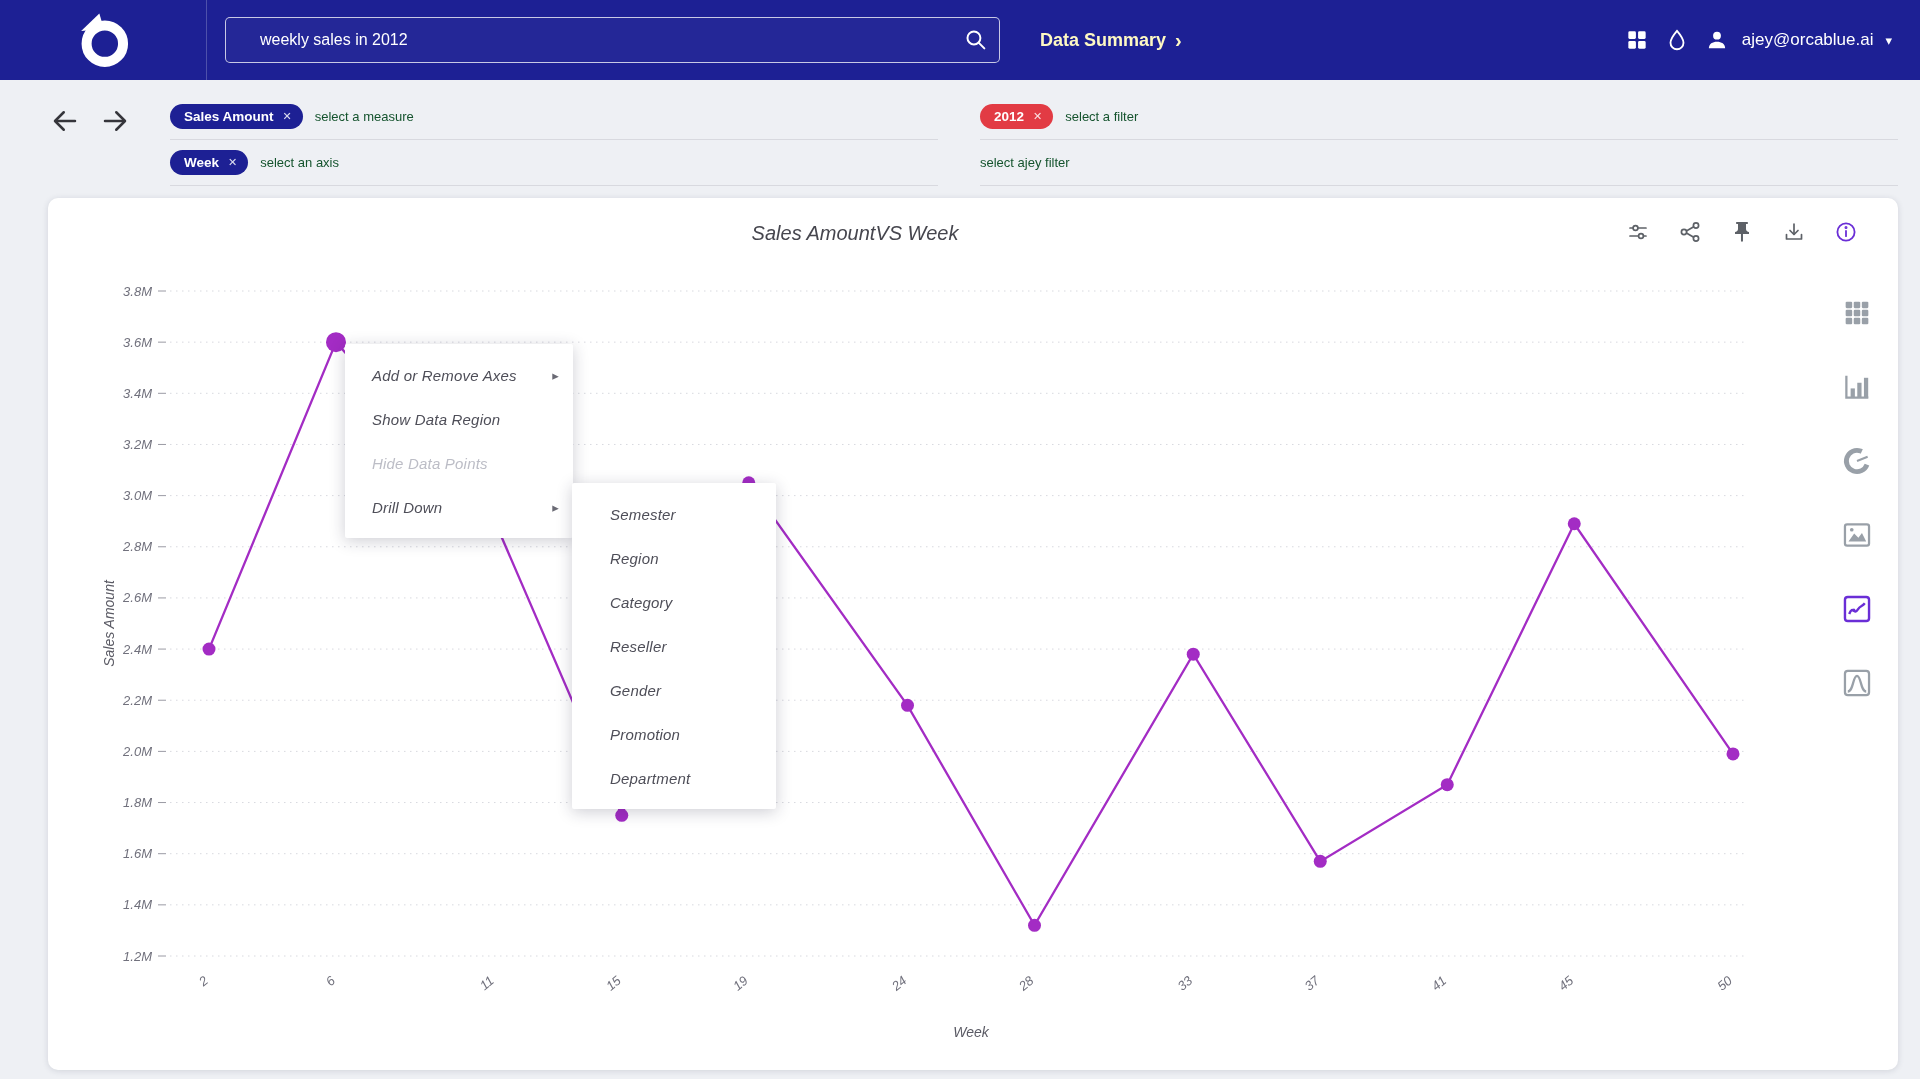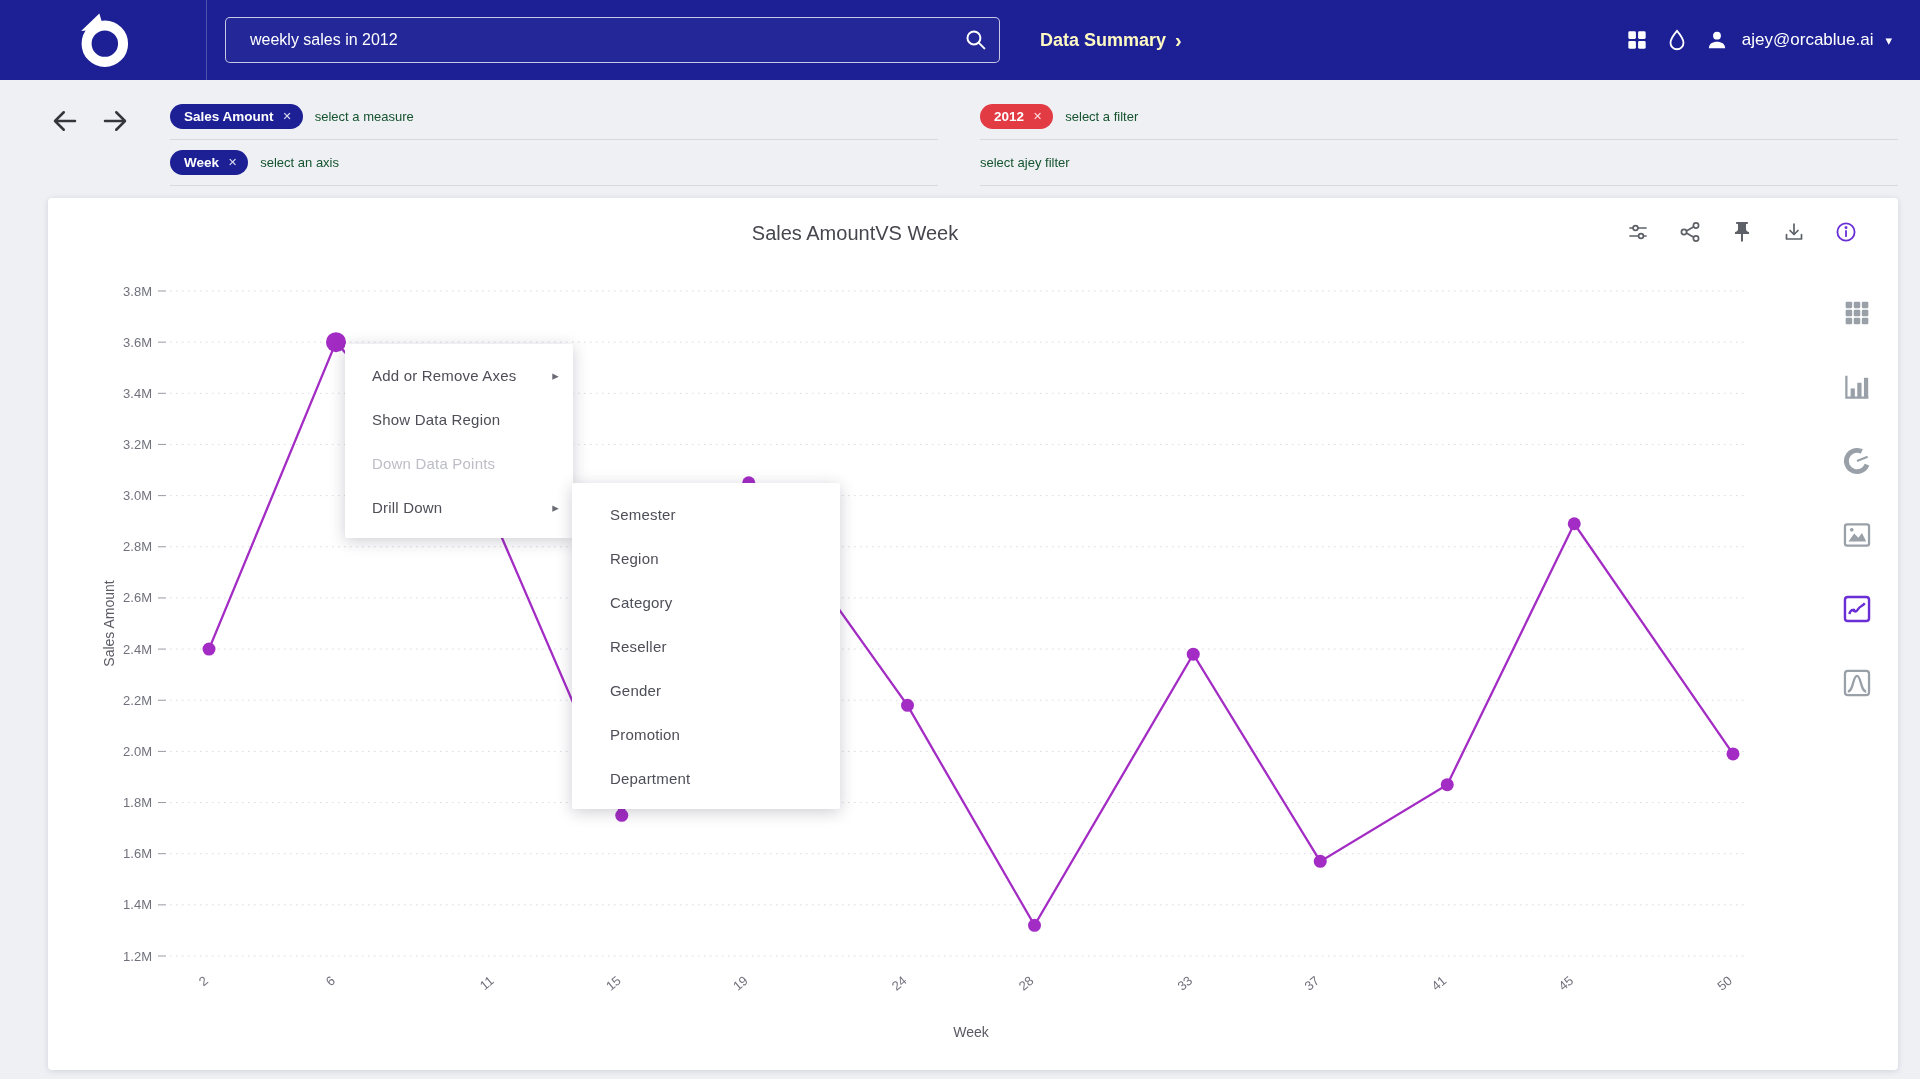"weekly sales in 2012" .search-input { padding: 0 50px 0 24px -> 0 50px 0 34px }
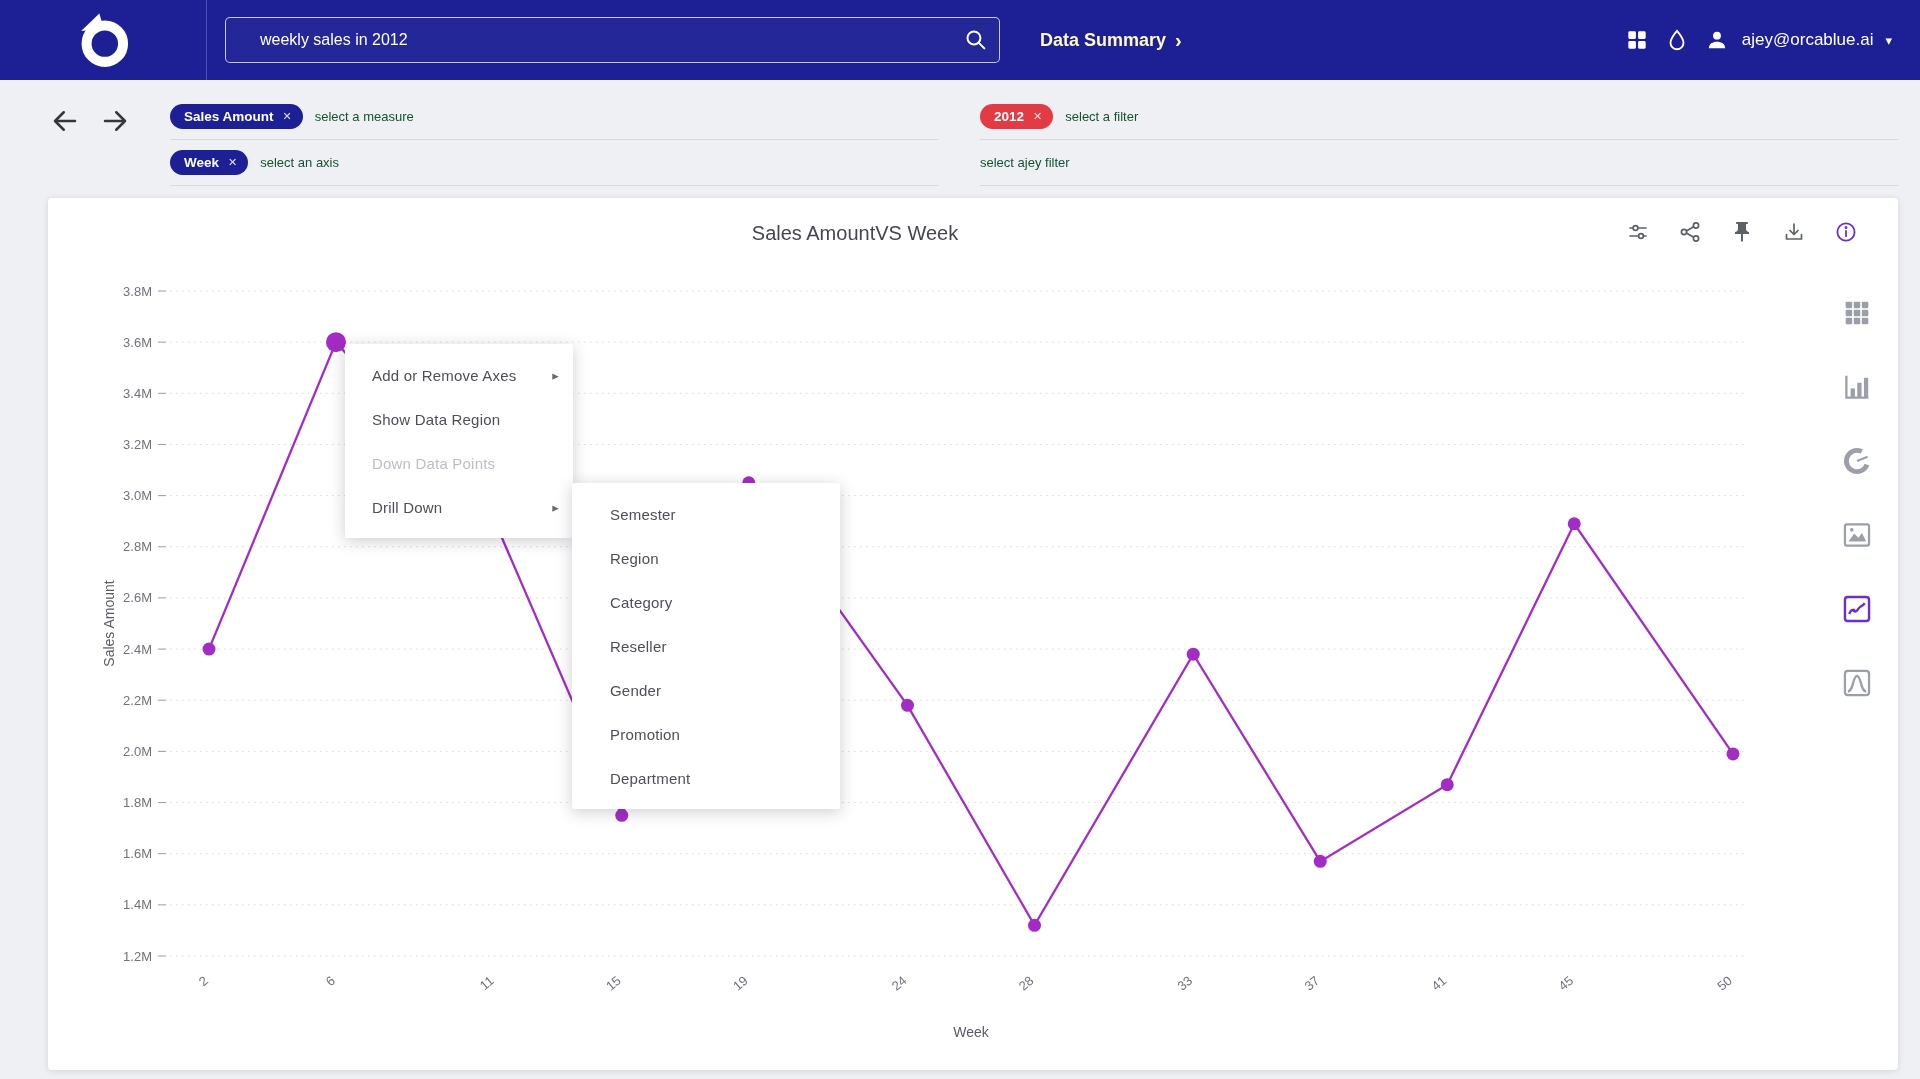"Sales AmountVS Week" .card { border-radius: 4px -> 10px; font-style: none -> italic }
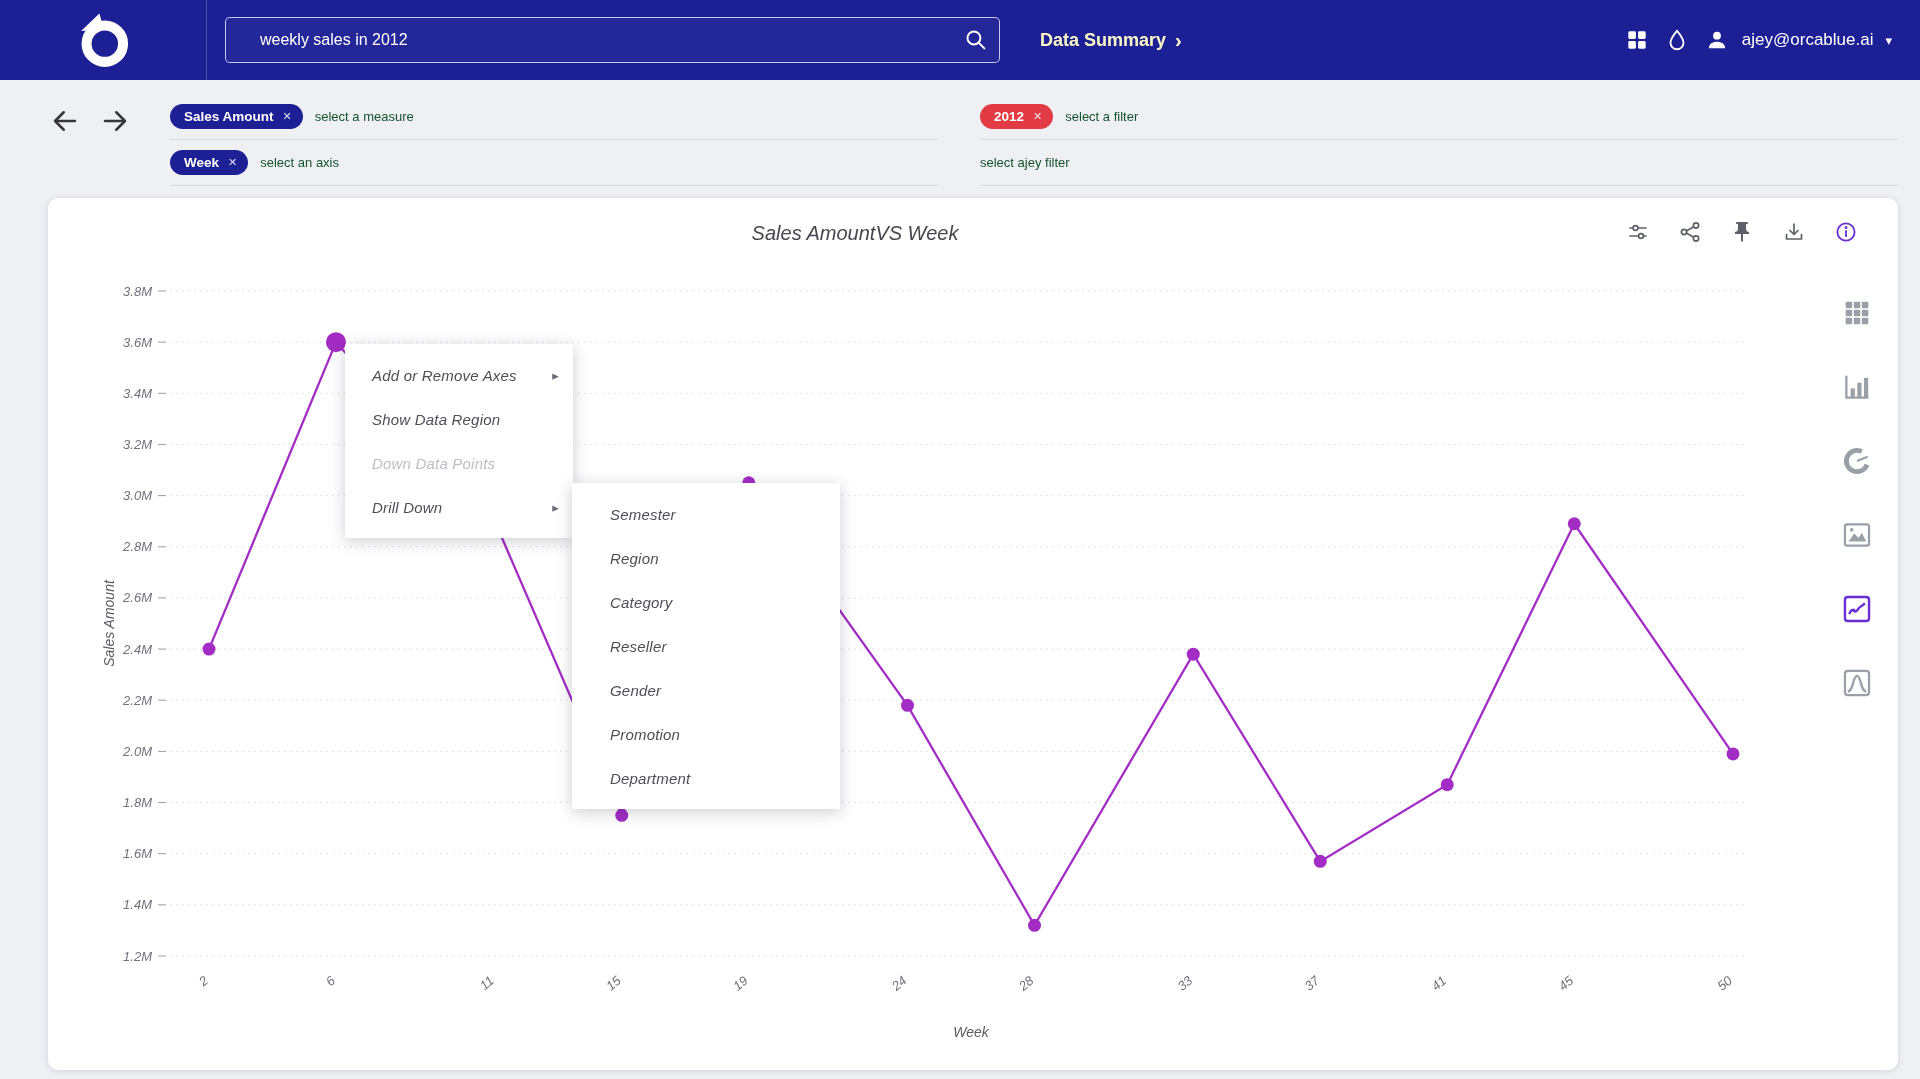"Down Data Points" span { text: Down -> Hide }
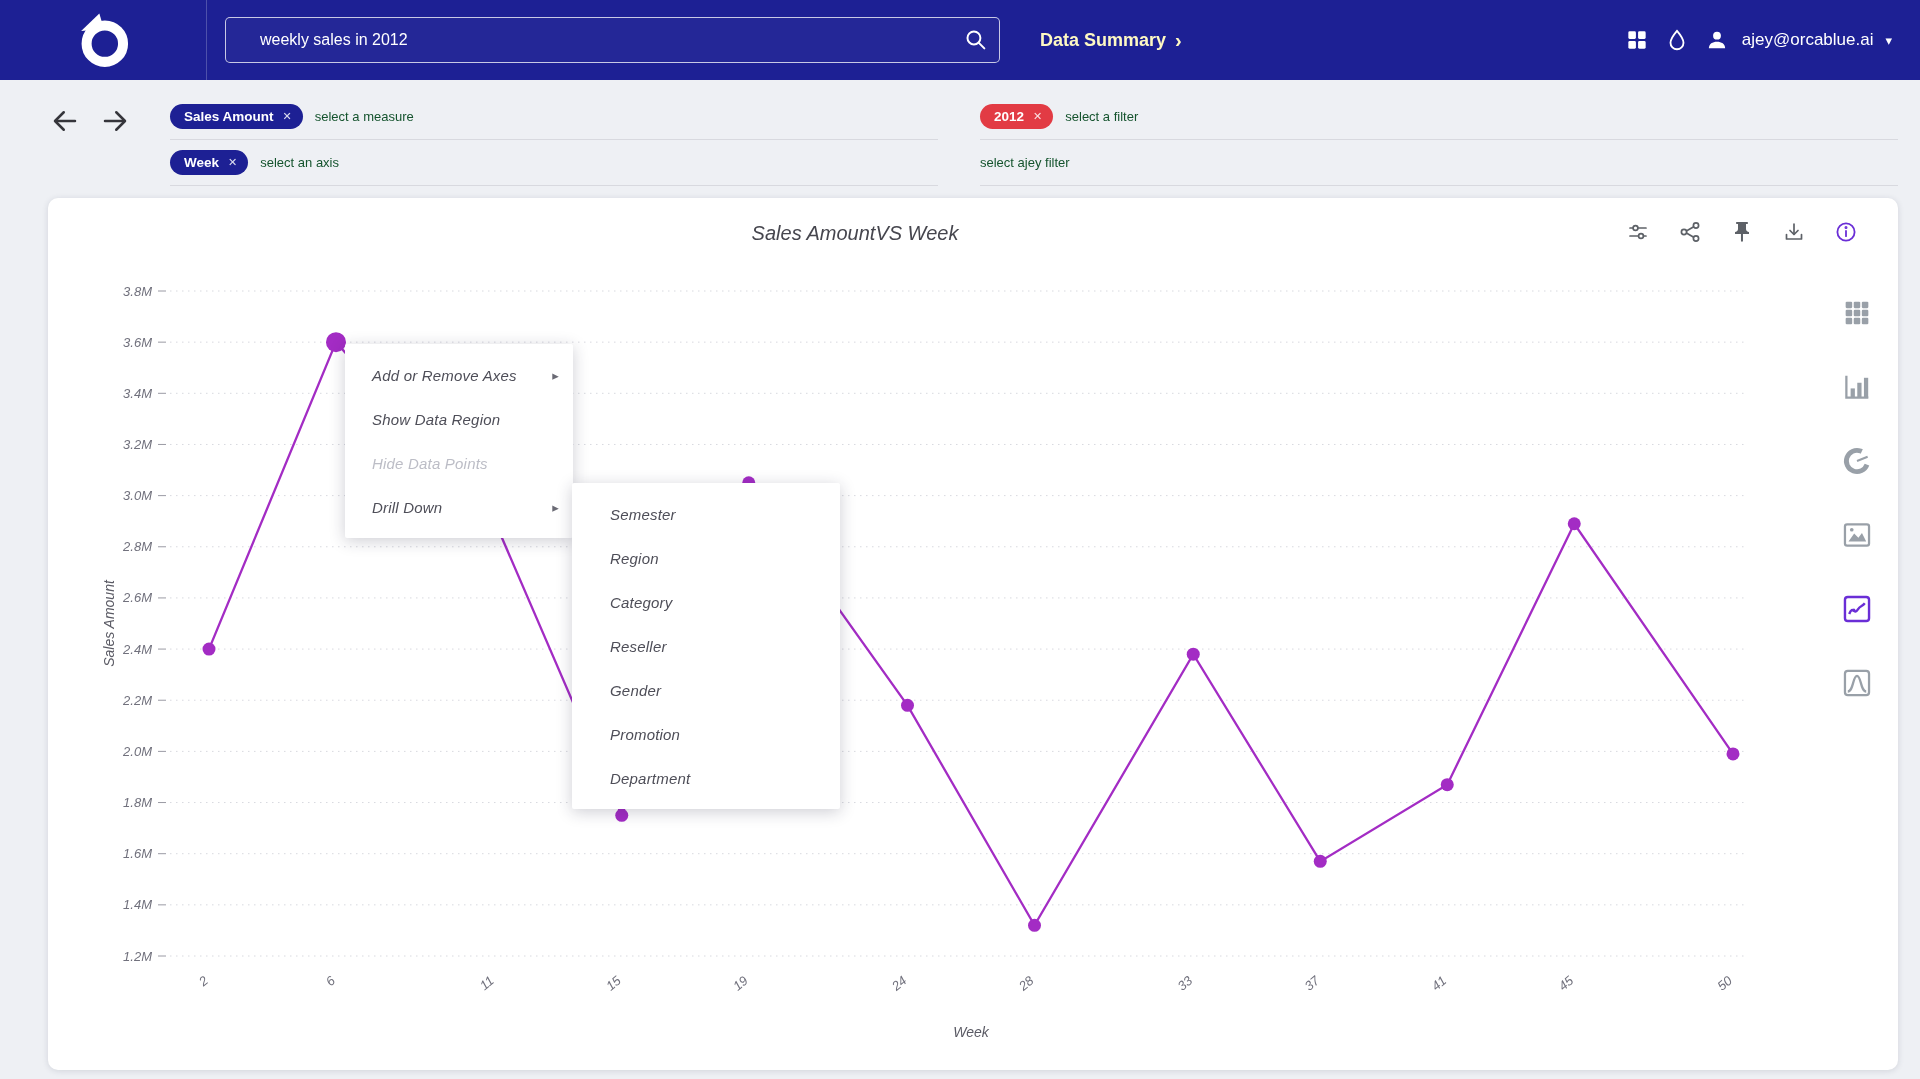"Semester" .submenu { width: 268px -> 204px }
